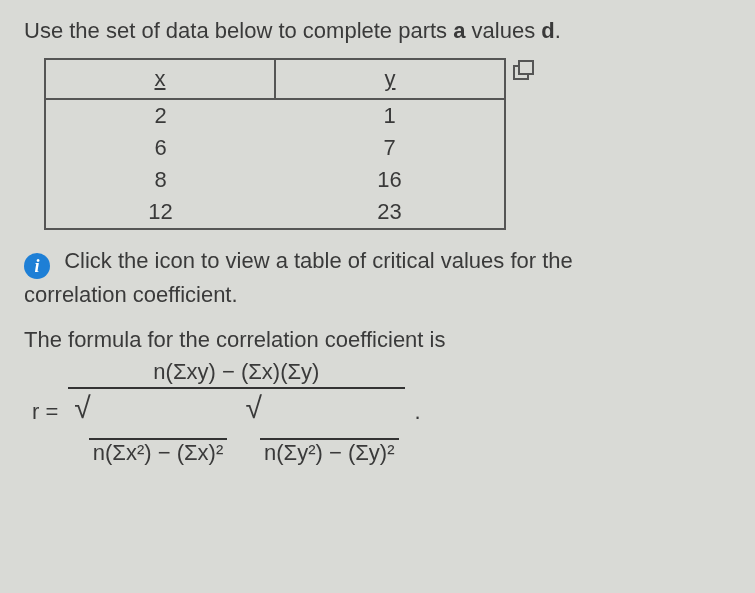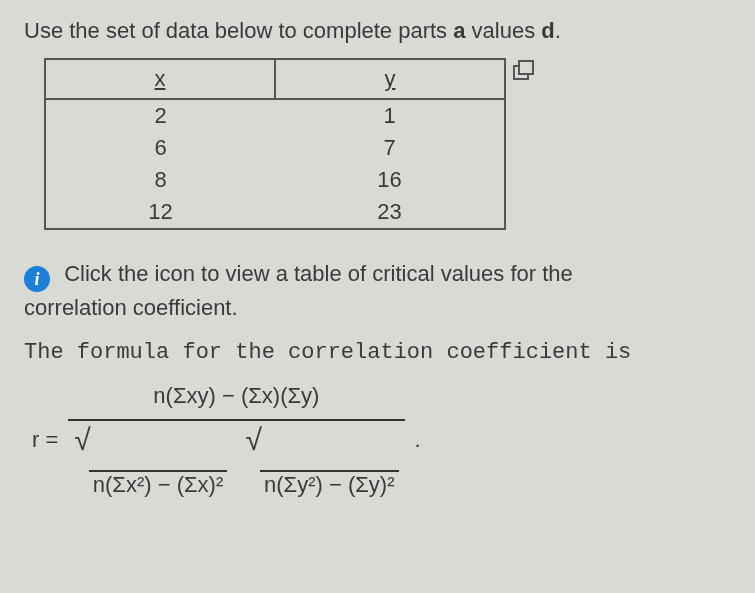"i Click the icon to" .info-line { margin-top: 22px -> 9px }
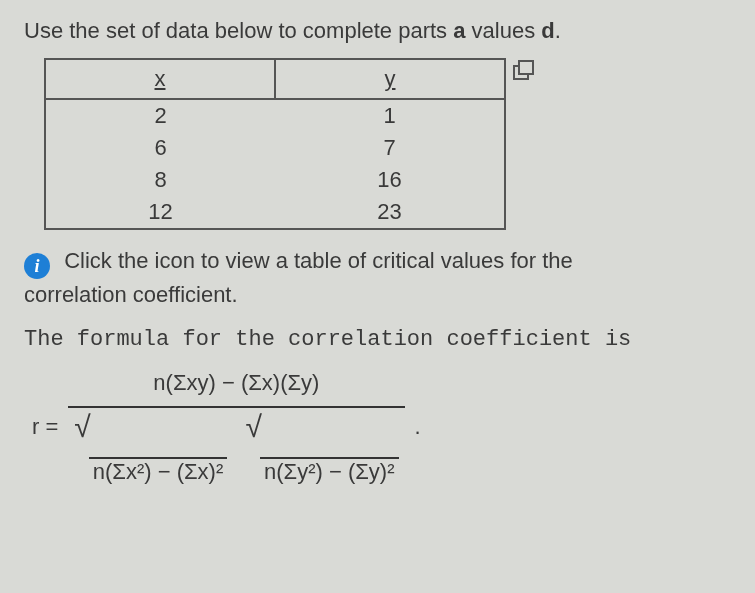"The formula for the correlation" .formula-intro { font-family: Liberation Mono, monospace -> none; margin-bottom: 18px -> 6px }
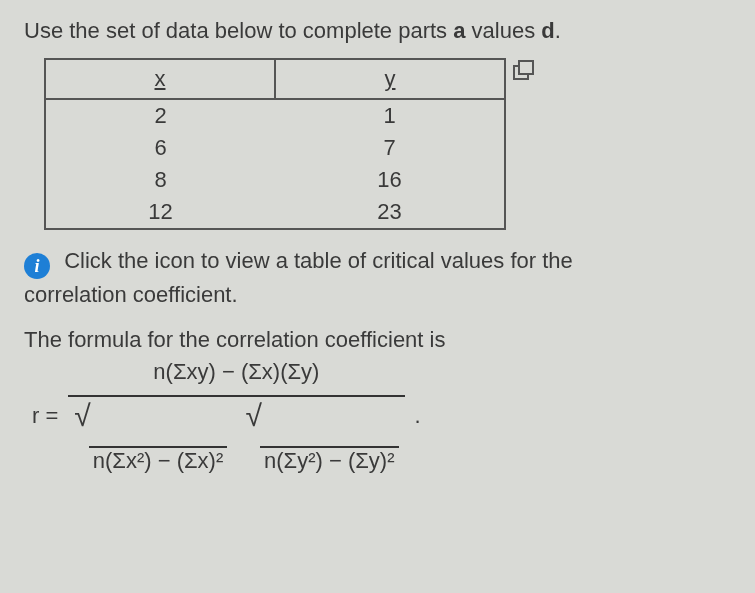"n(Σxy) − (Σx)(Σy)" .frac { gap: 8px -> none }
